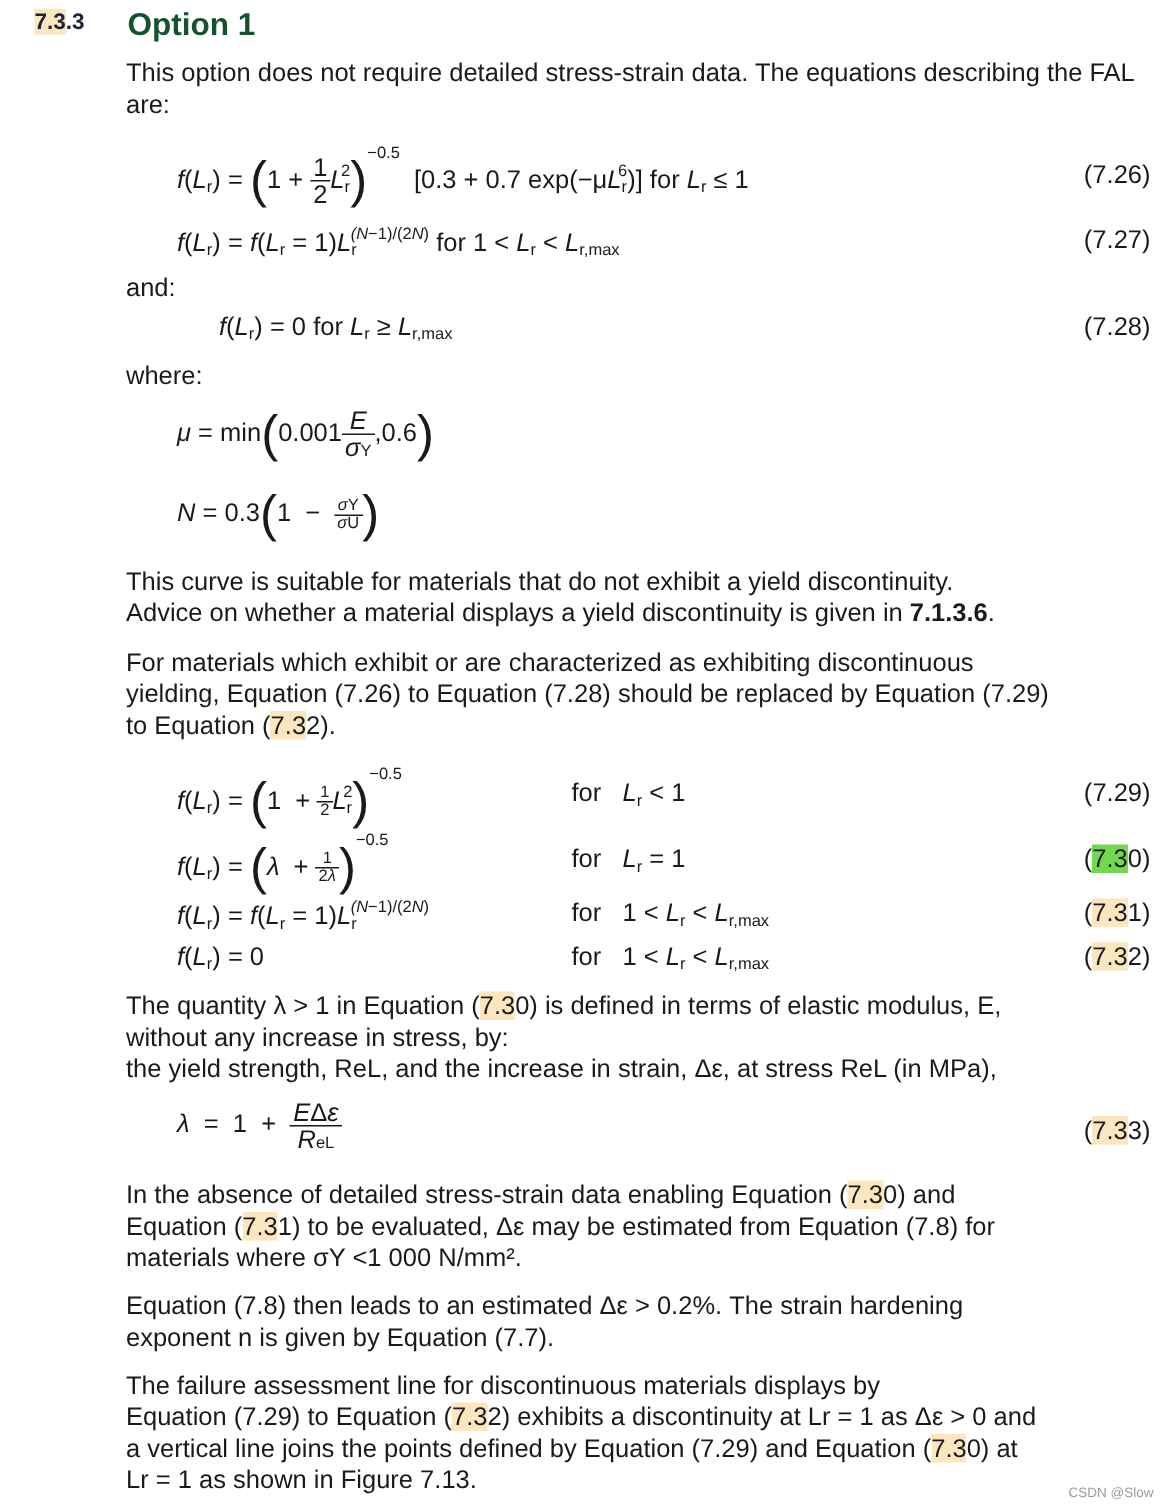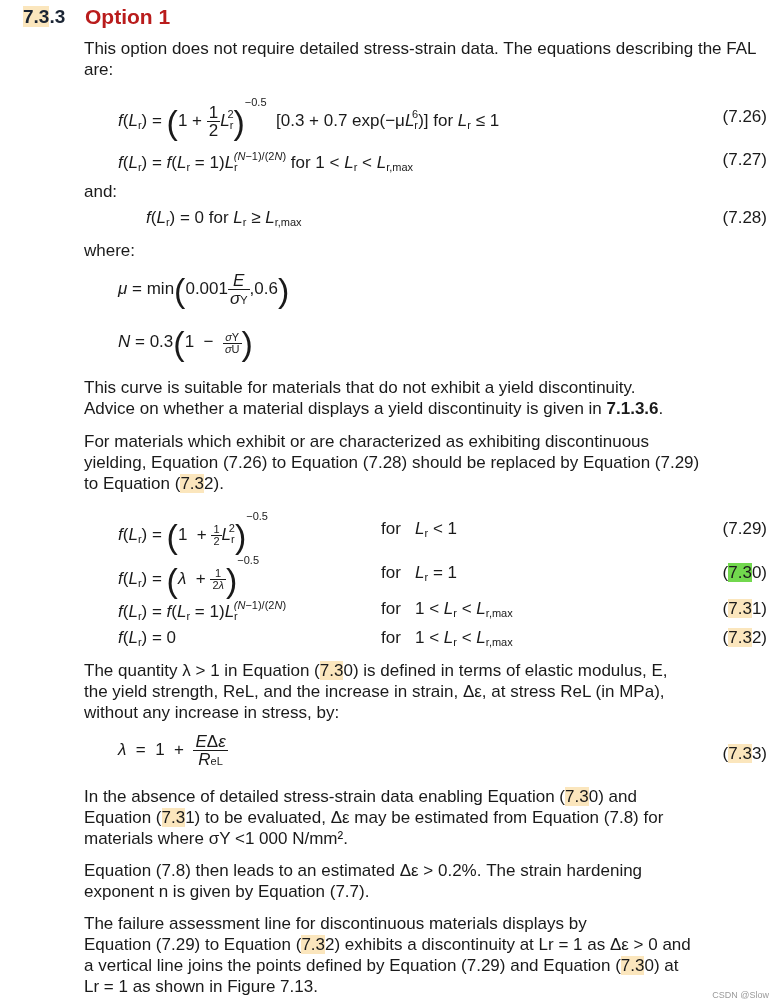"7.3.3" .heading-num { font-size: 19px -> 15px }
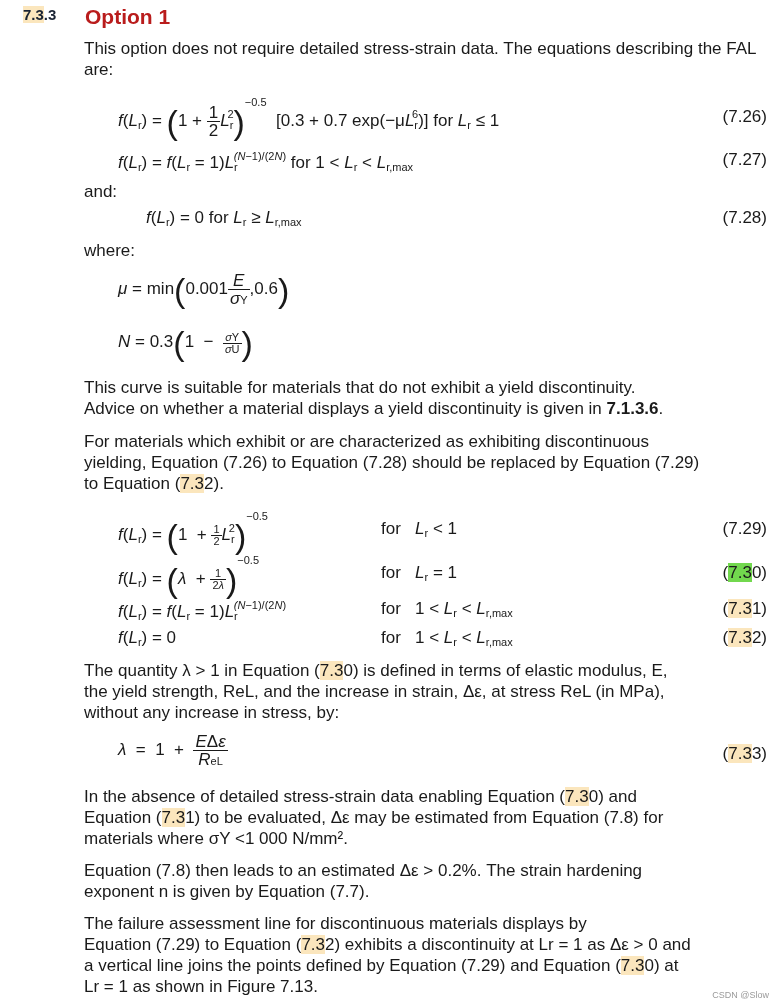"Option 1" .heading-title { color: #b91c1c -> #14532d }
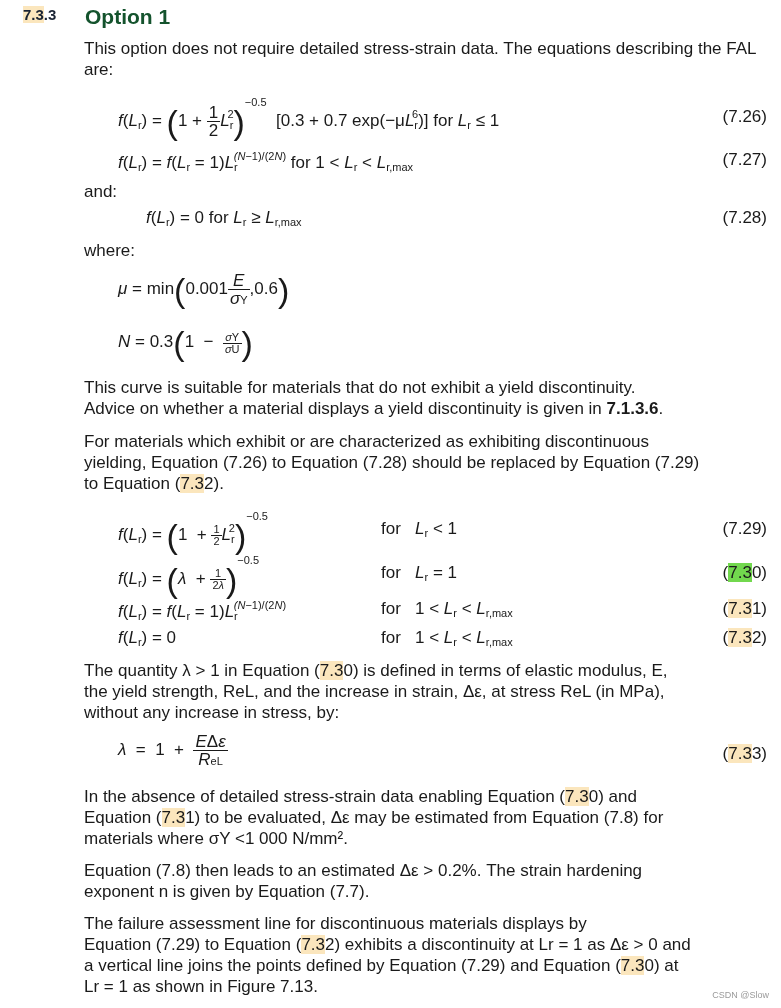"the yield strength, ReL, and" div { order: before "without any increase in stress," -> after "without any increase in stress," }
